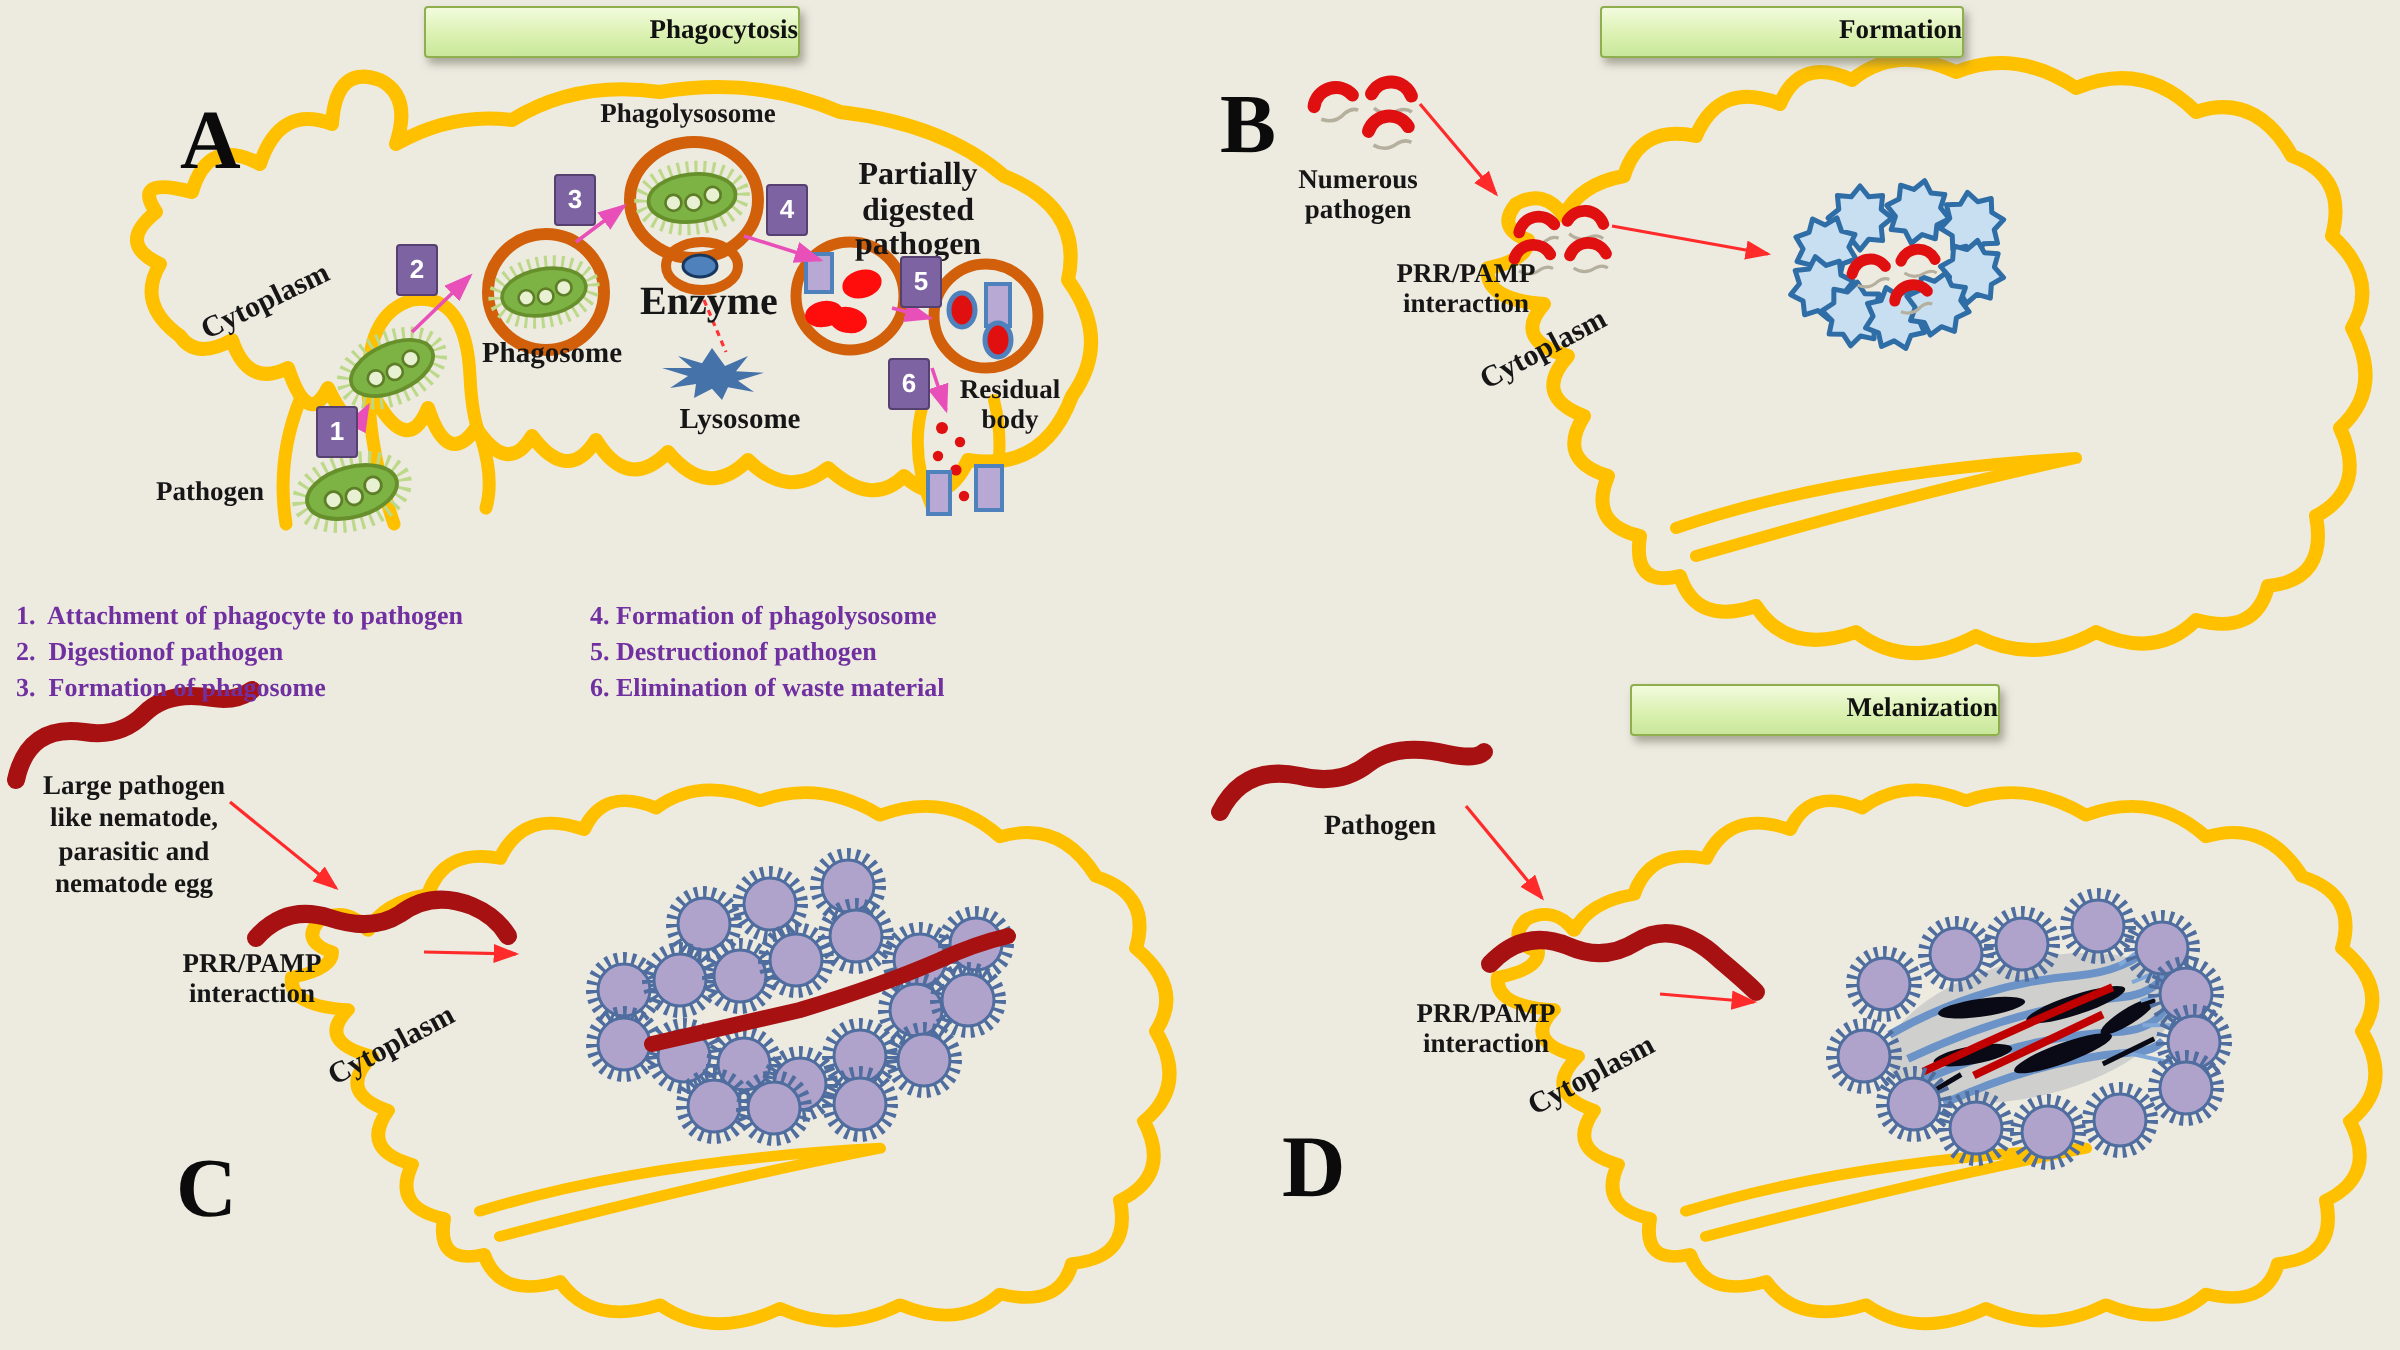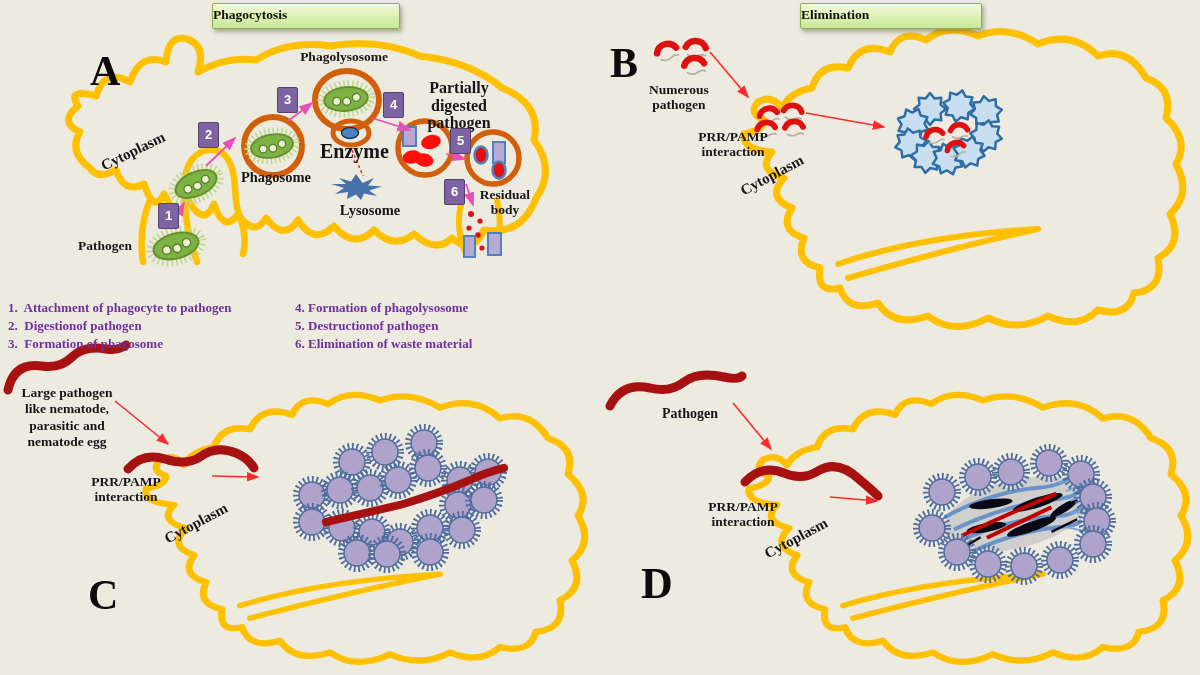"Phagocytosis" .titlebox { text-align: left -> right }
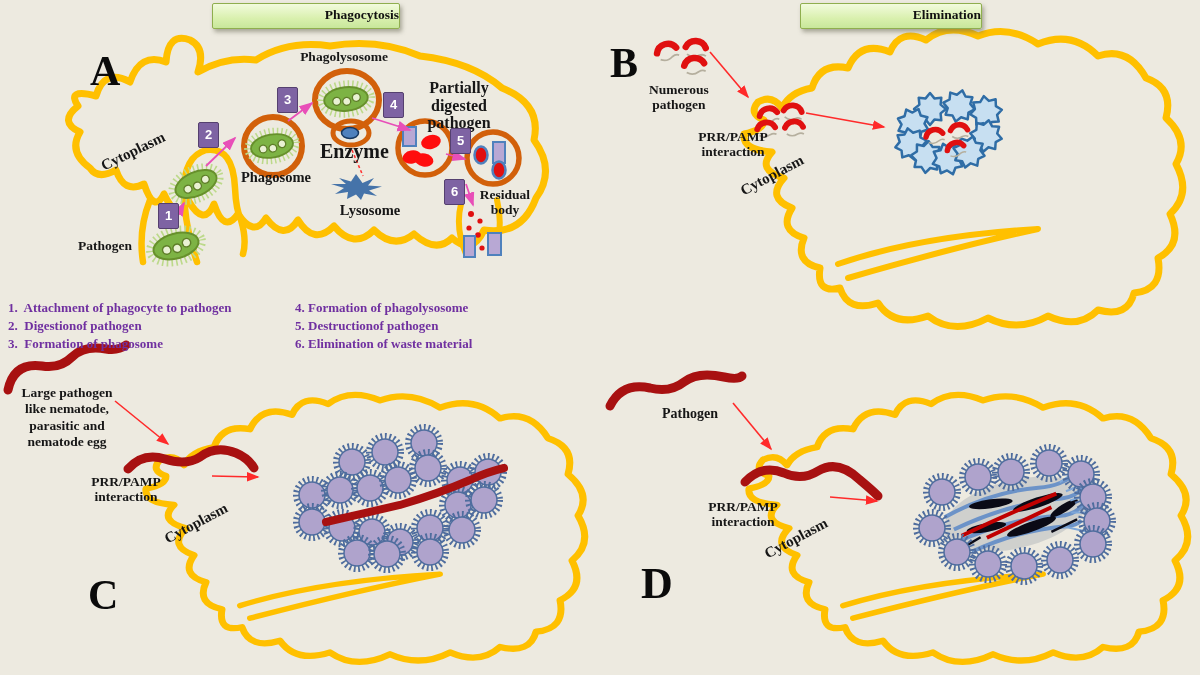"Elimination" div.titlebox { text: Elimination -> Formation }
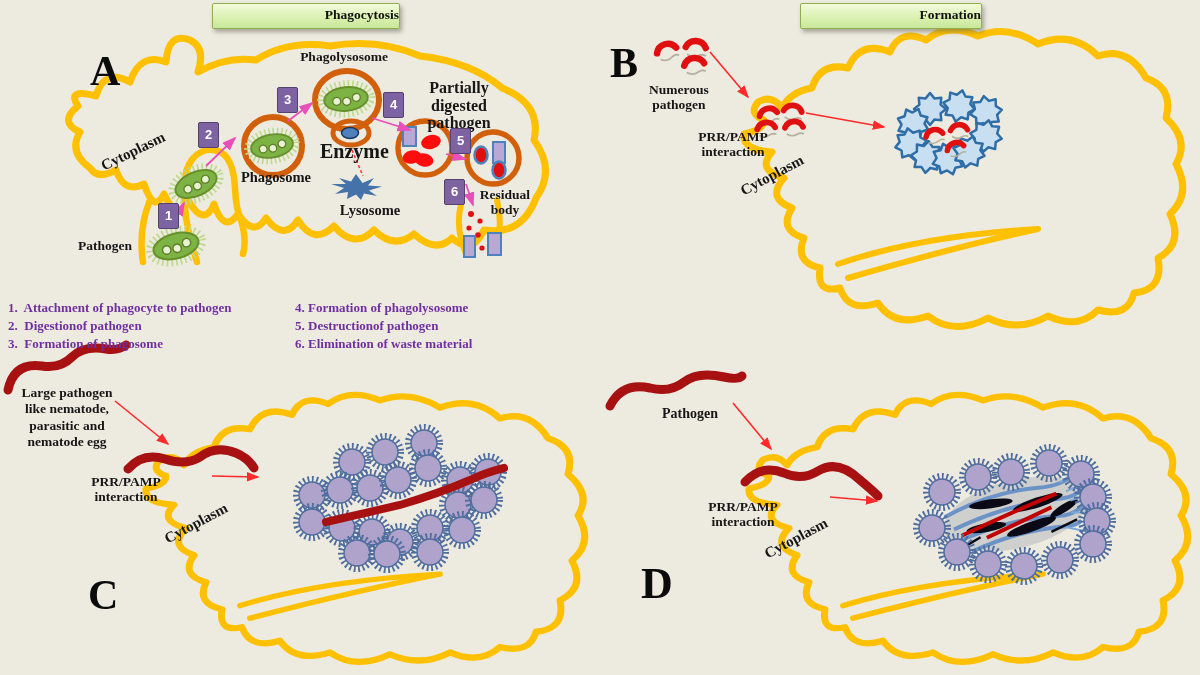"Melanization" div.titlebox { html: none -> <div>Melanization</div> }
